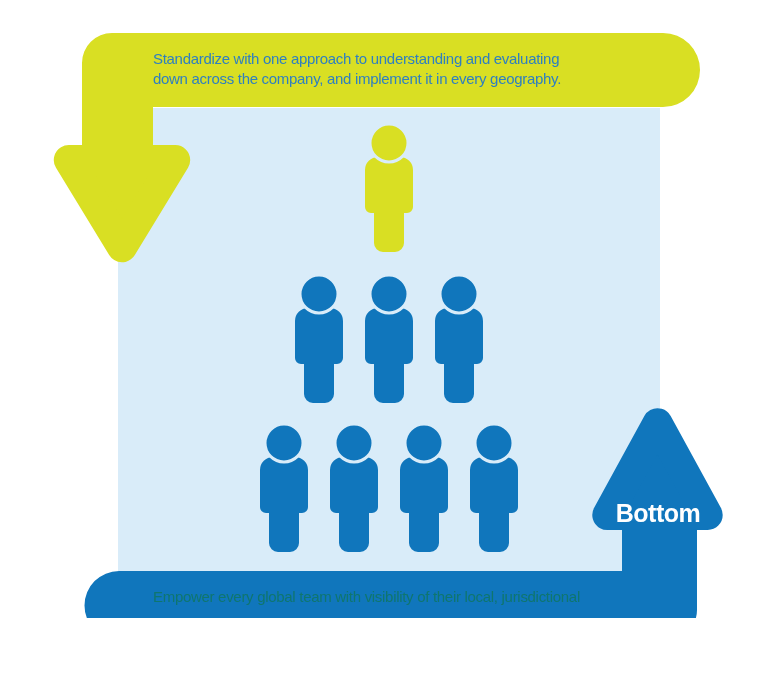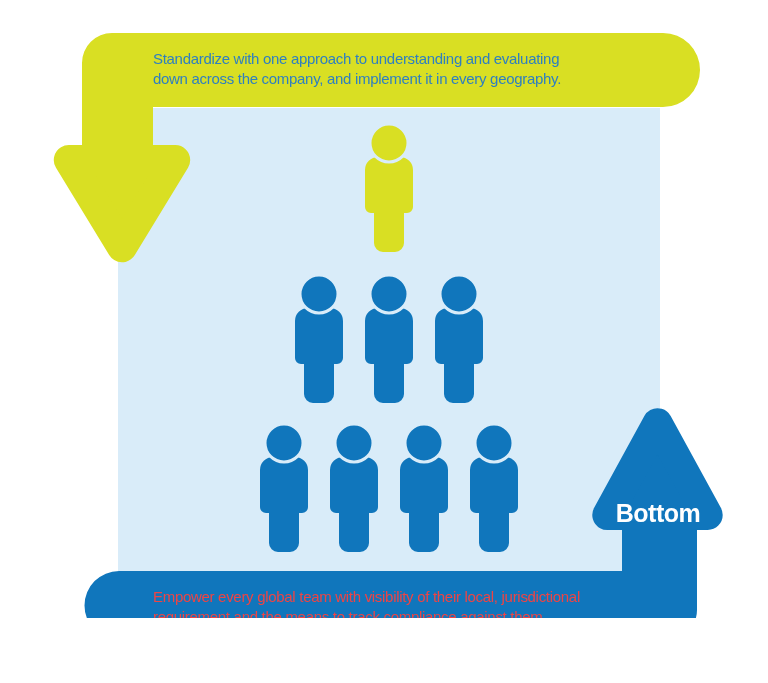"Empower every global team with" .banner-text.bottom { color: #ef4444 -> #0f766e }
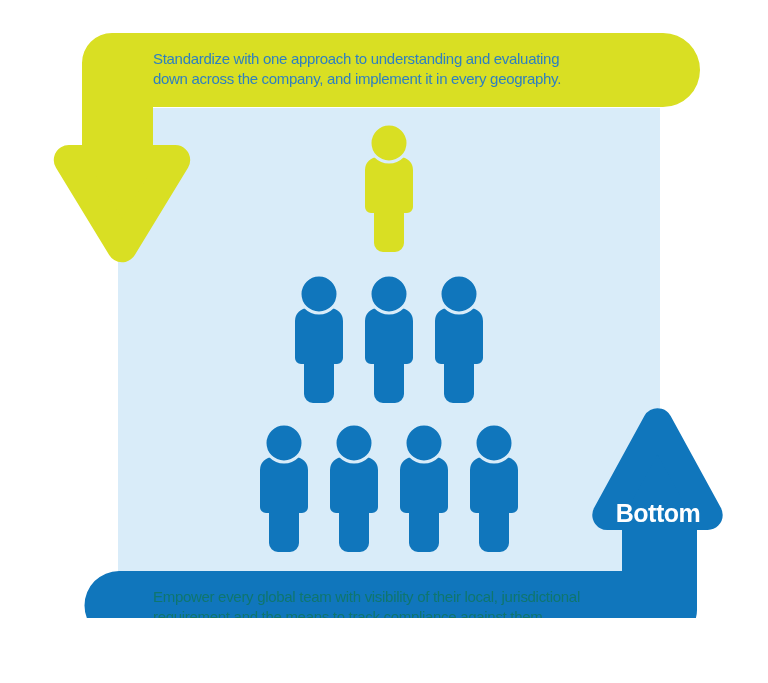"requirement and the means to" div { html: <div>requirement and the means to track compliance against them.</div> -> none }
